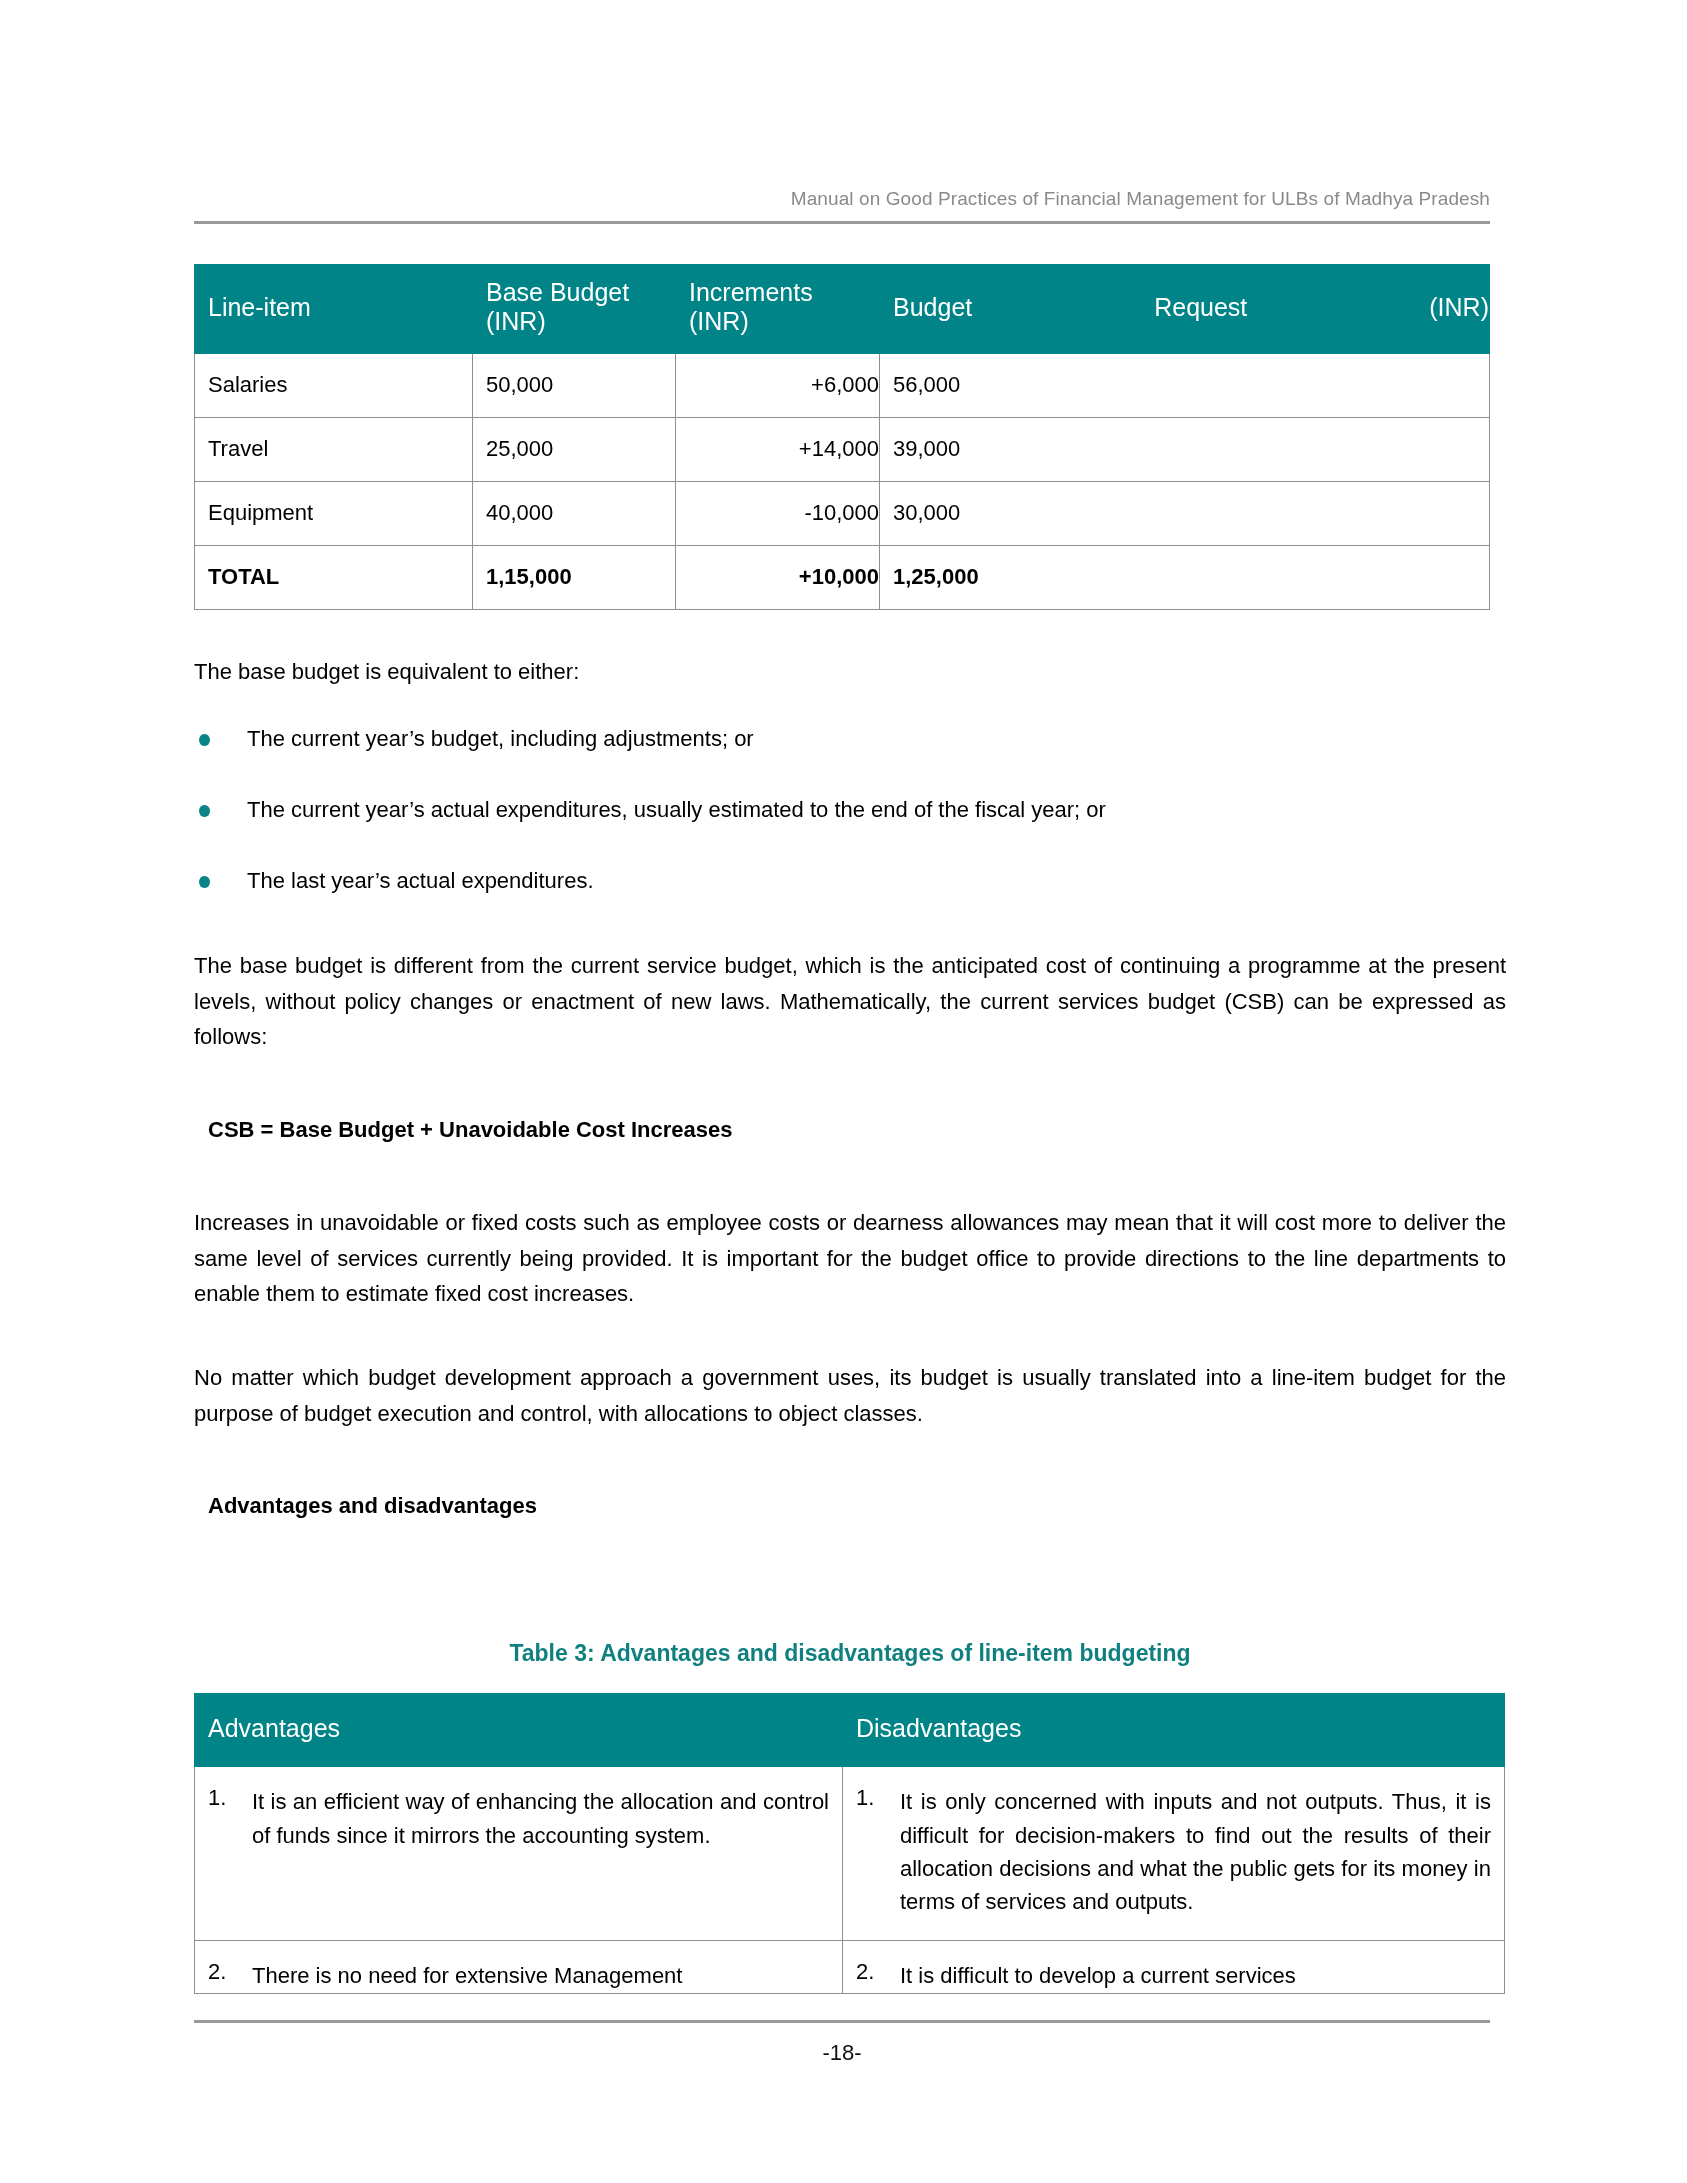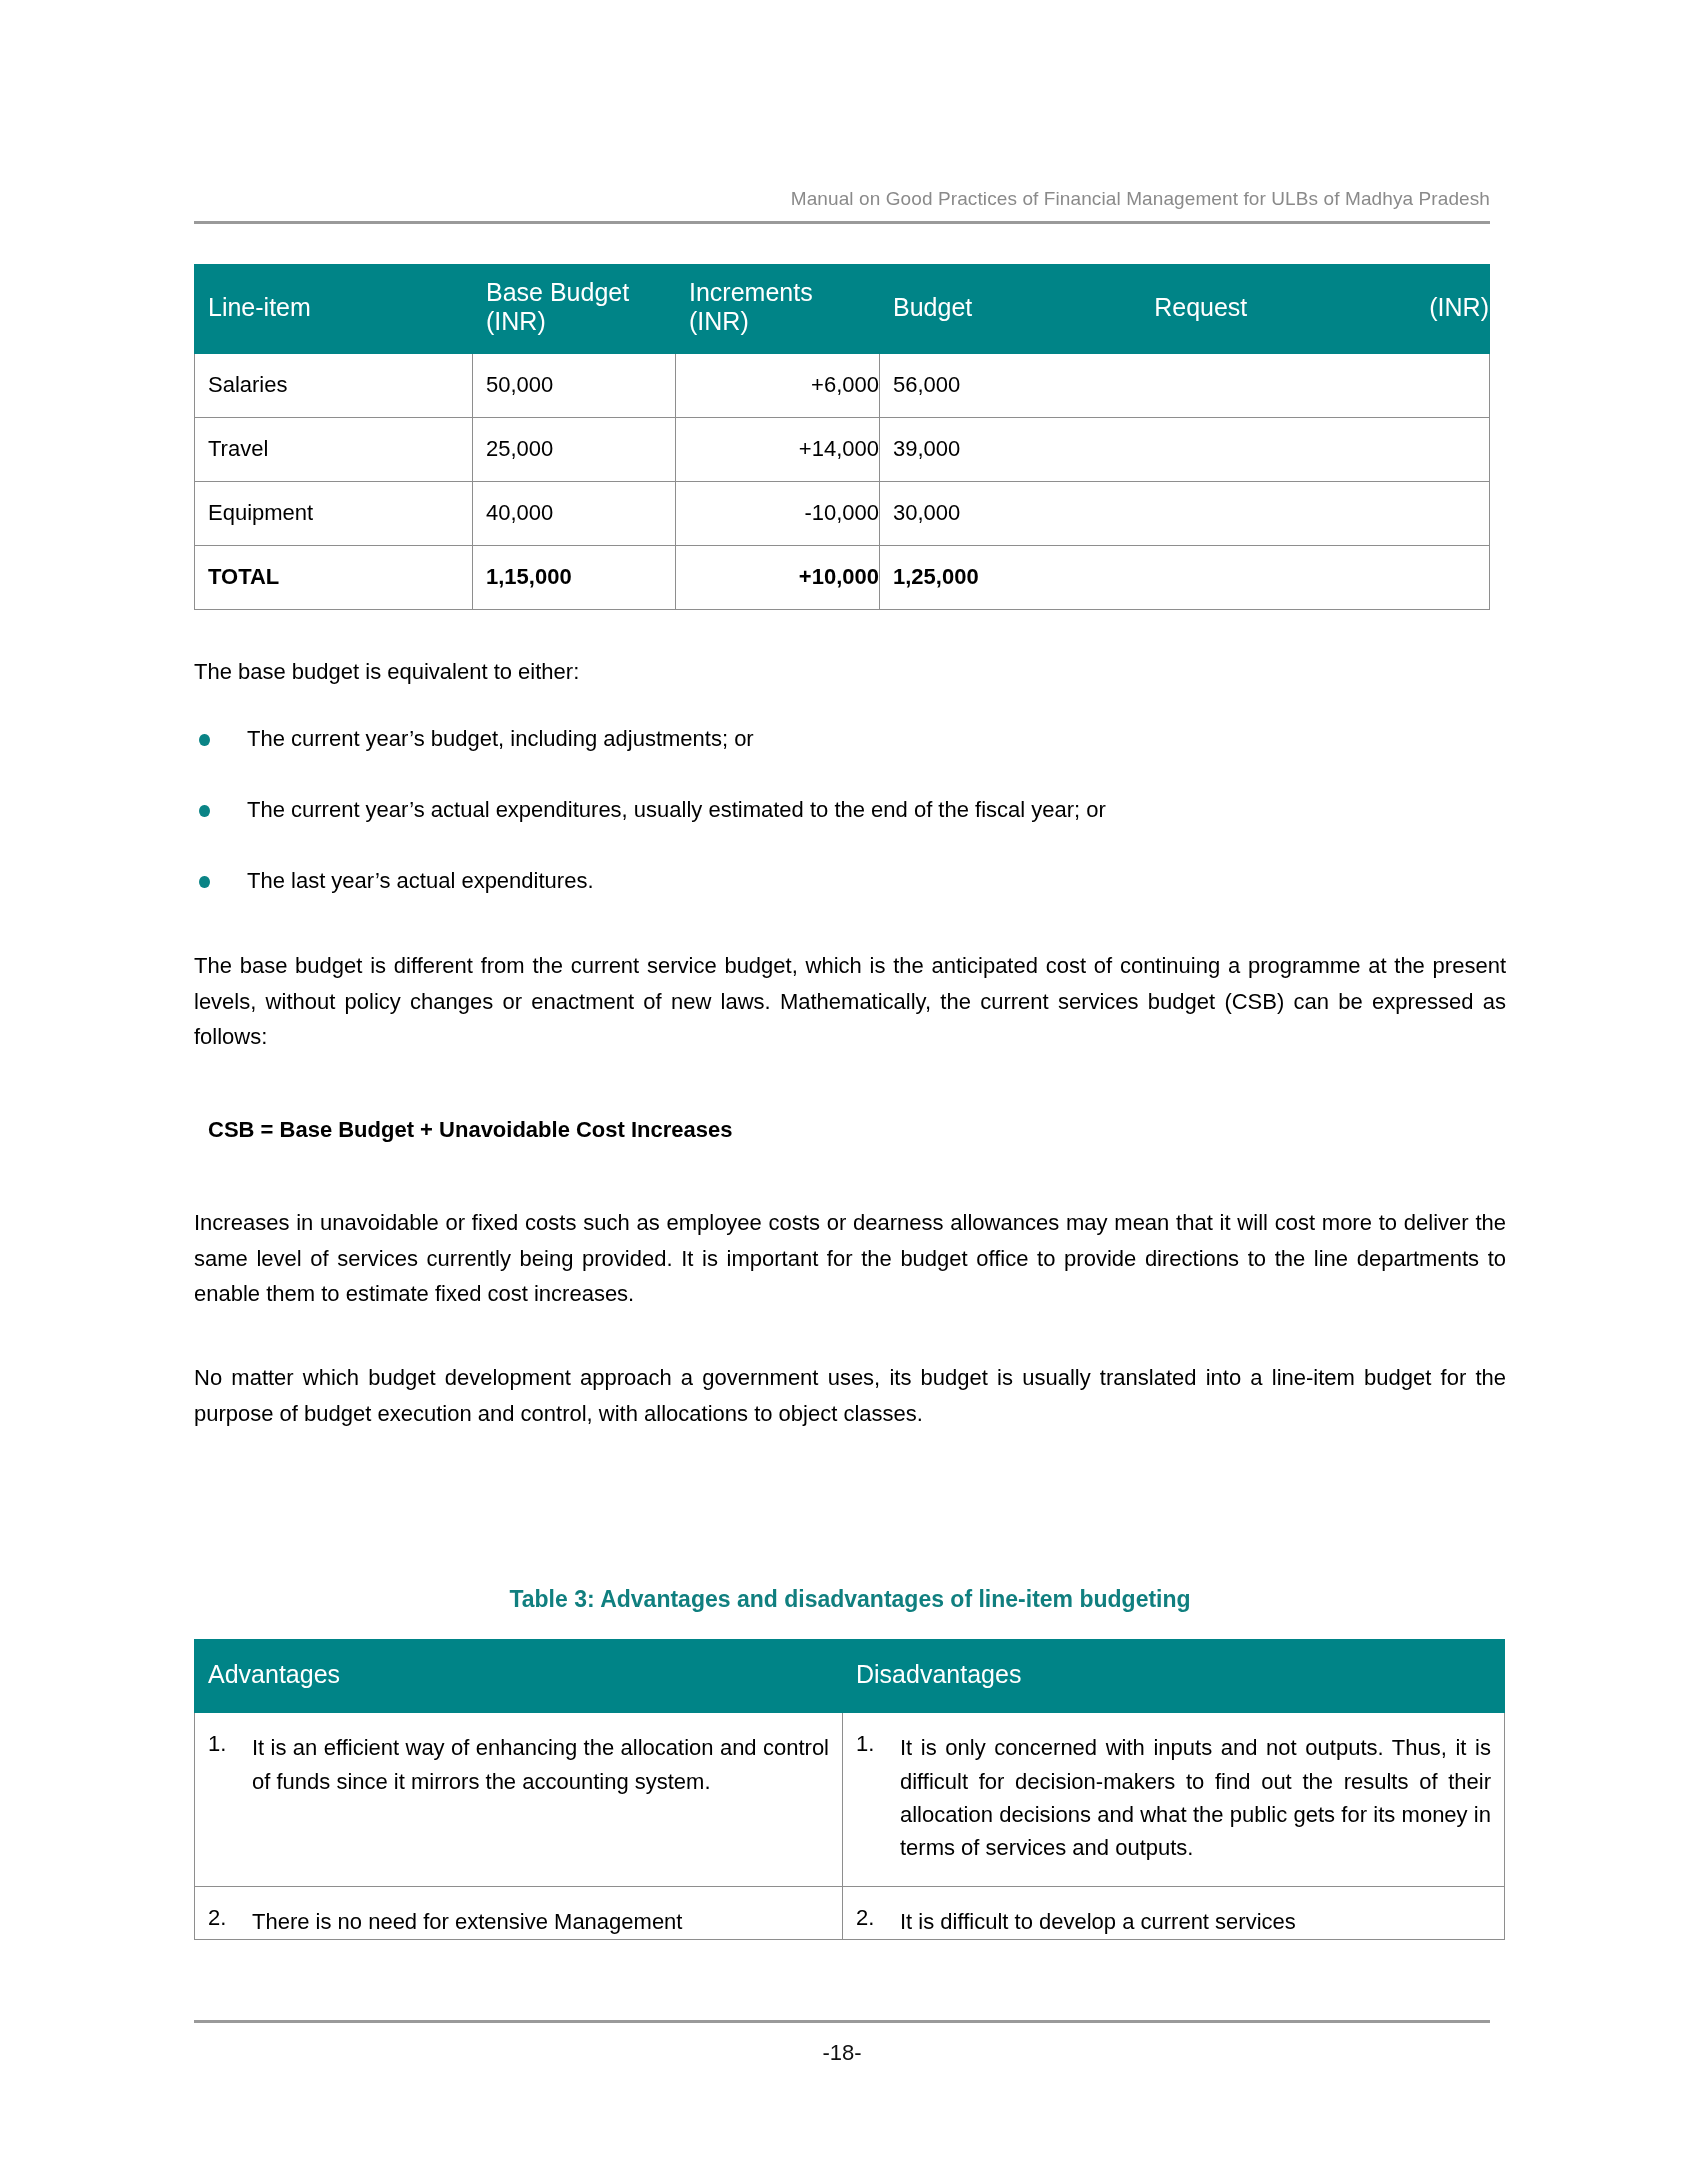"Advantages and disadvantages" h4.subhead { html: none -> <h4>Advantages and disadvantages</h4> }
